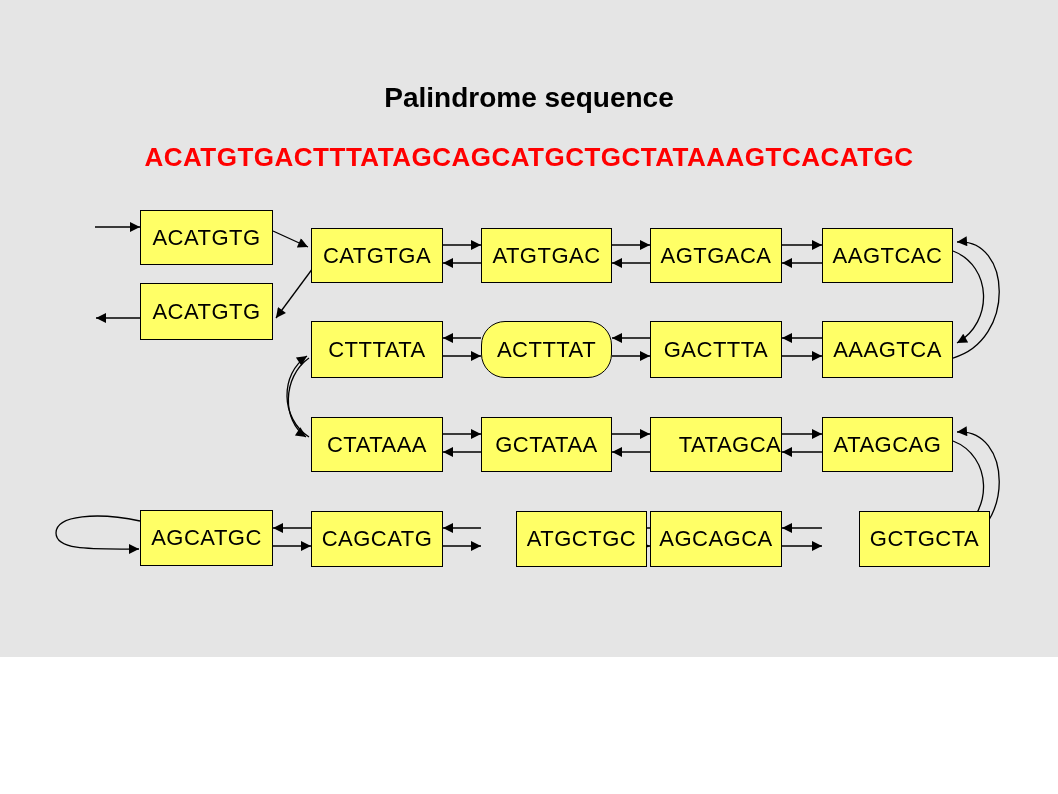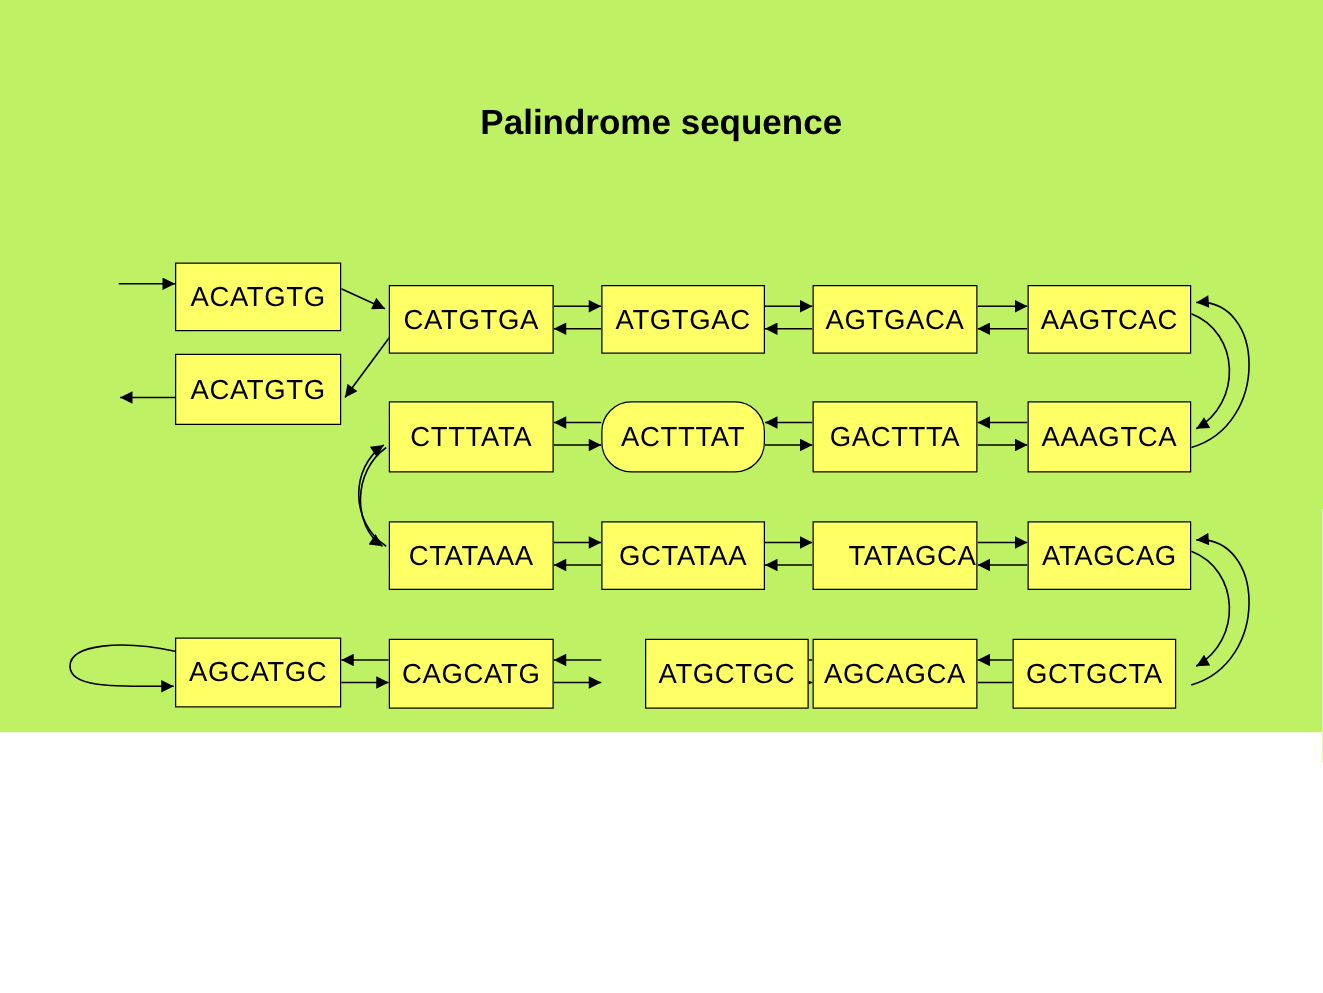"Palindrome sequence" .stage { background: #bef264 -> #e5e5e5; height: 586px -> 657px }
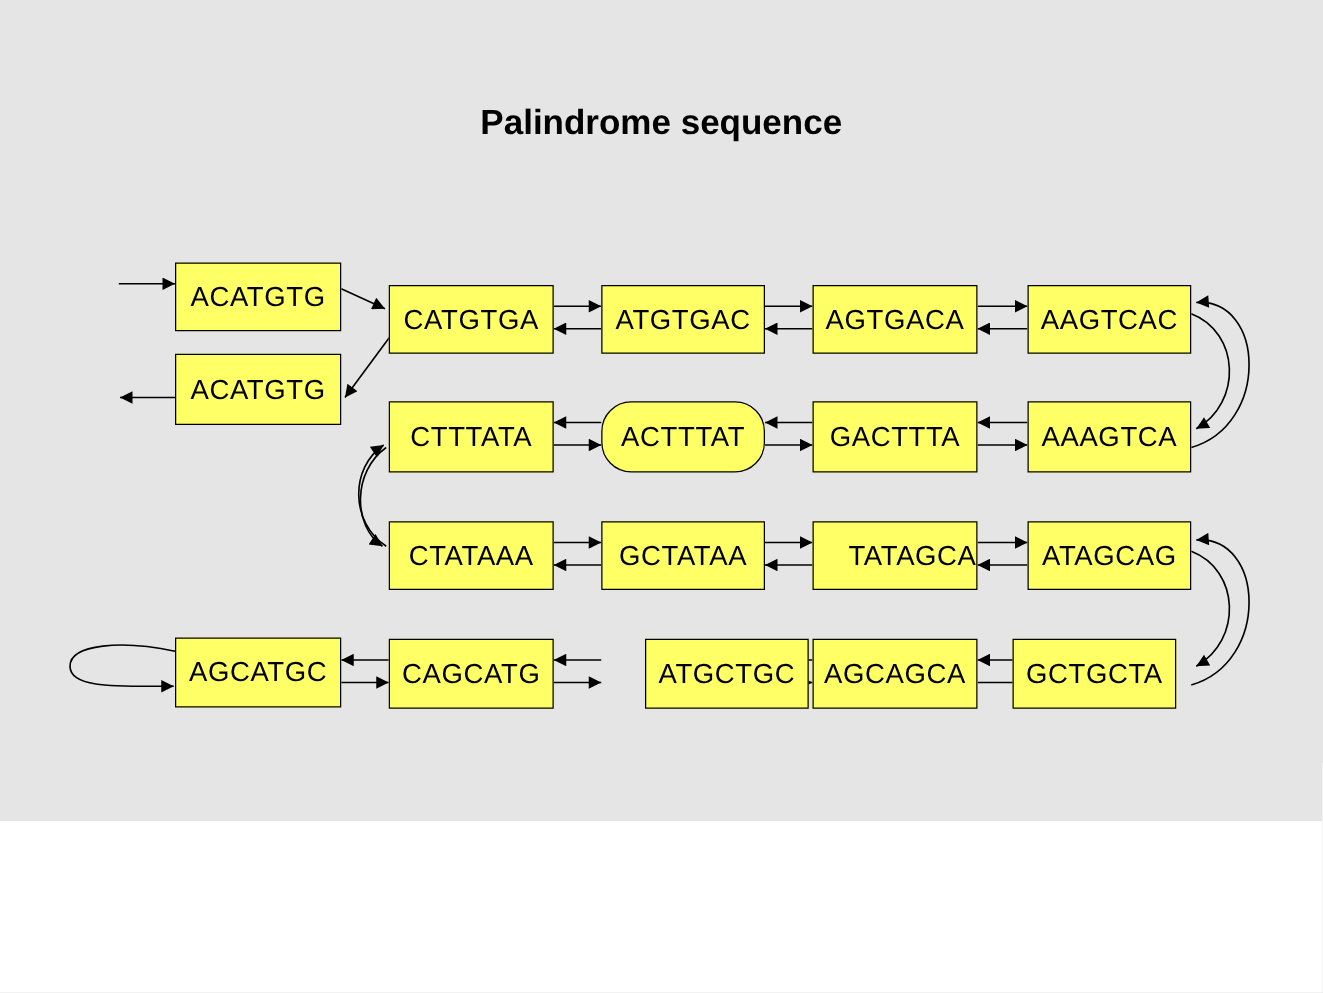"ACATGTGACTTTATAGCAGCATGCTGCTATAAAGTCACAT" div.sequence { html: none -> <div>ACATGTGACTTTATAGCAGCATGCTGCTATAAAGTCACATGC</div> }
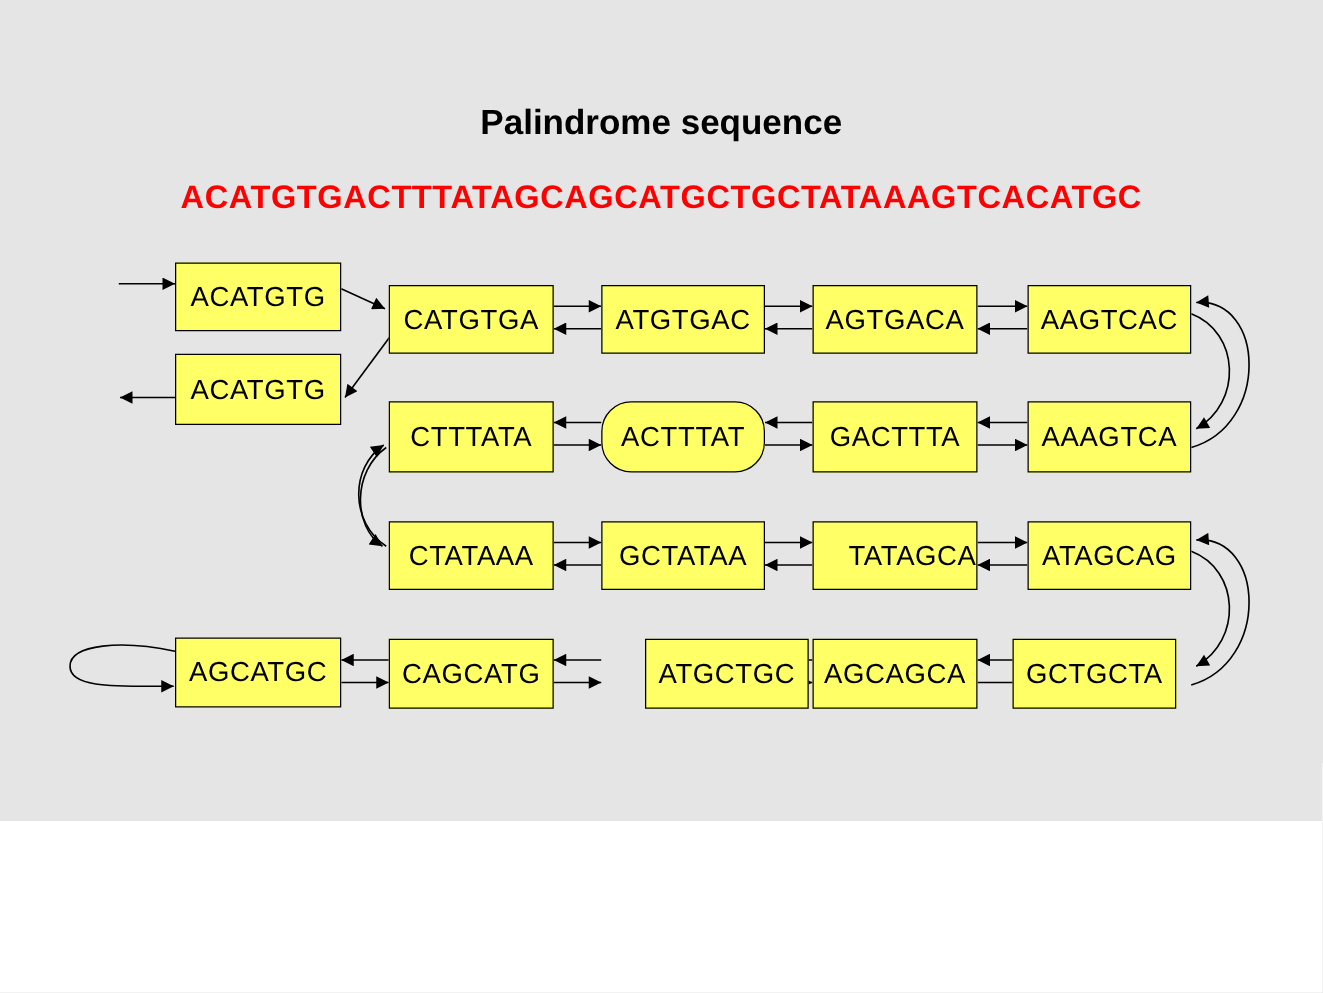"GCTGCTA" div.node { left: 810px -> 859px }
